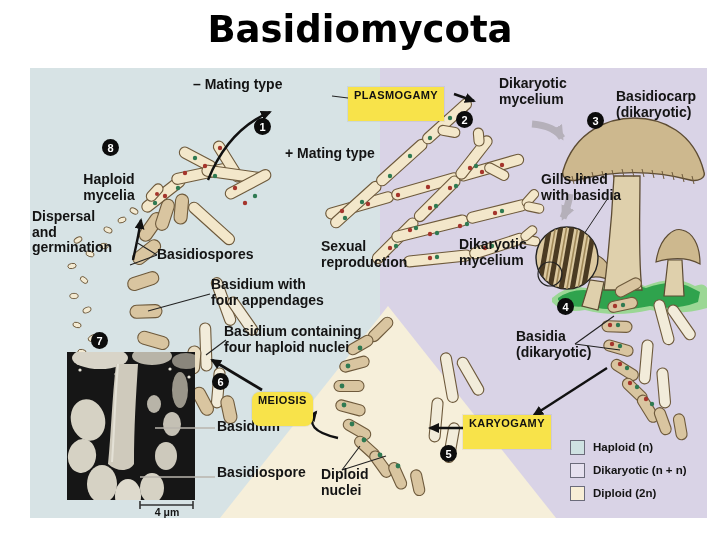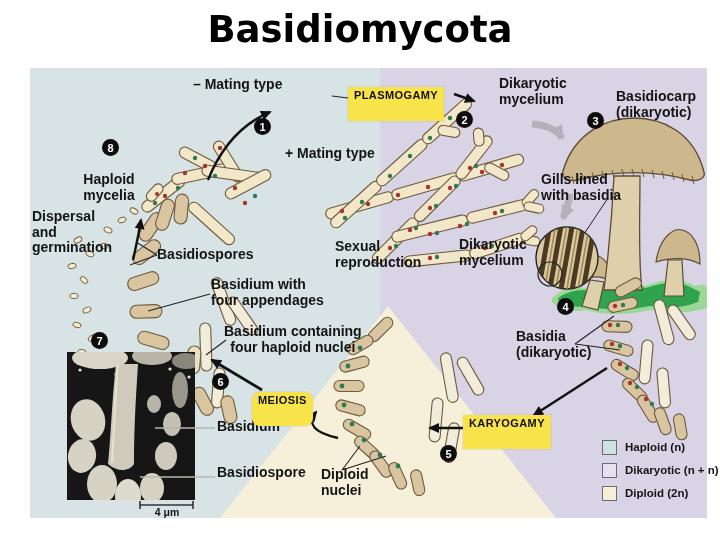"Sexual" div.lbl { left: 305px -> 291px }
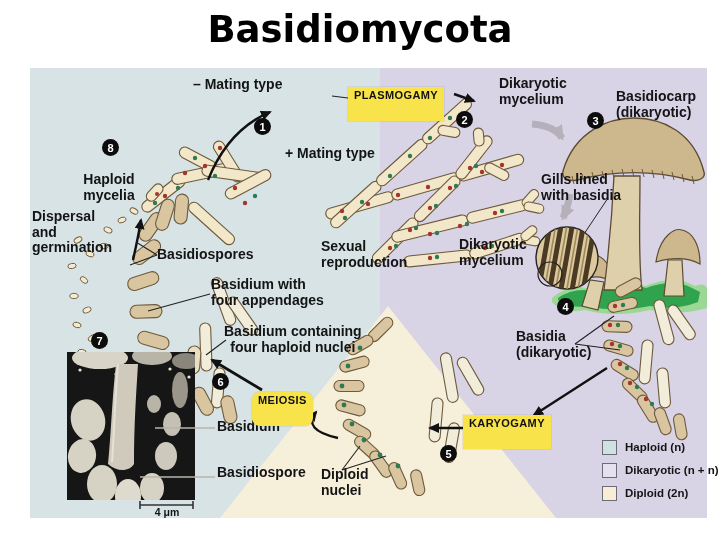"Basidium containing" div.lbl { text-align: center -> none }
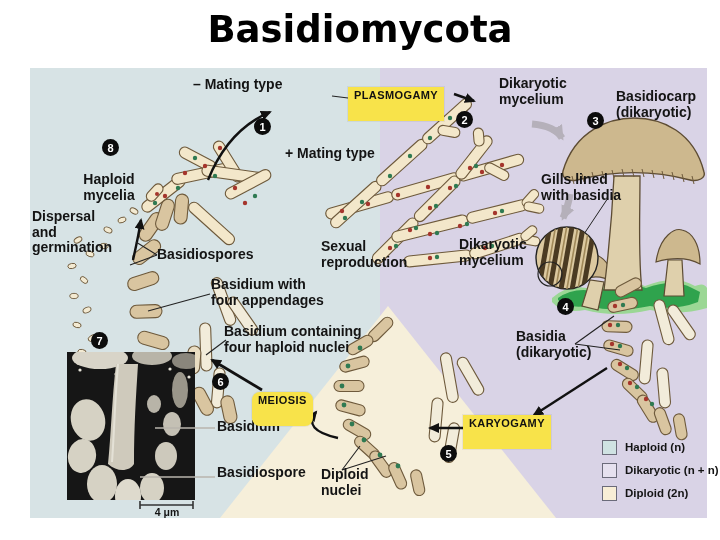"Haploid (n)" .legend-row { margin-left: 32px -> none }
